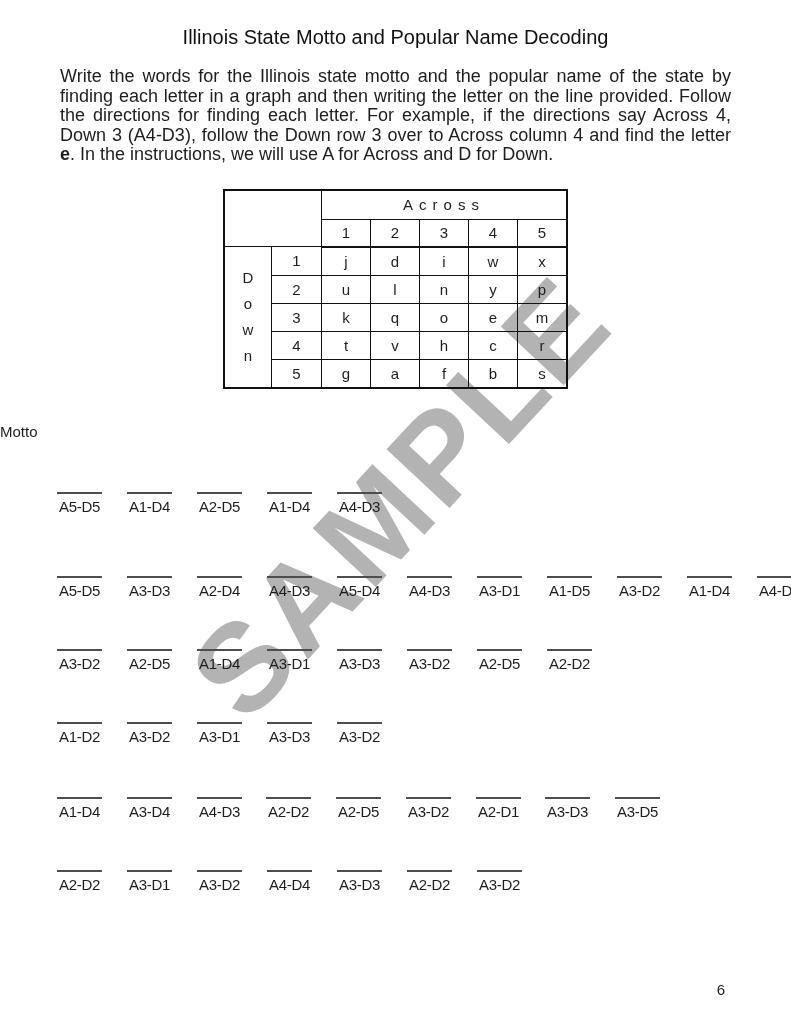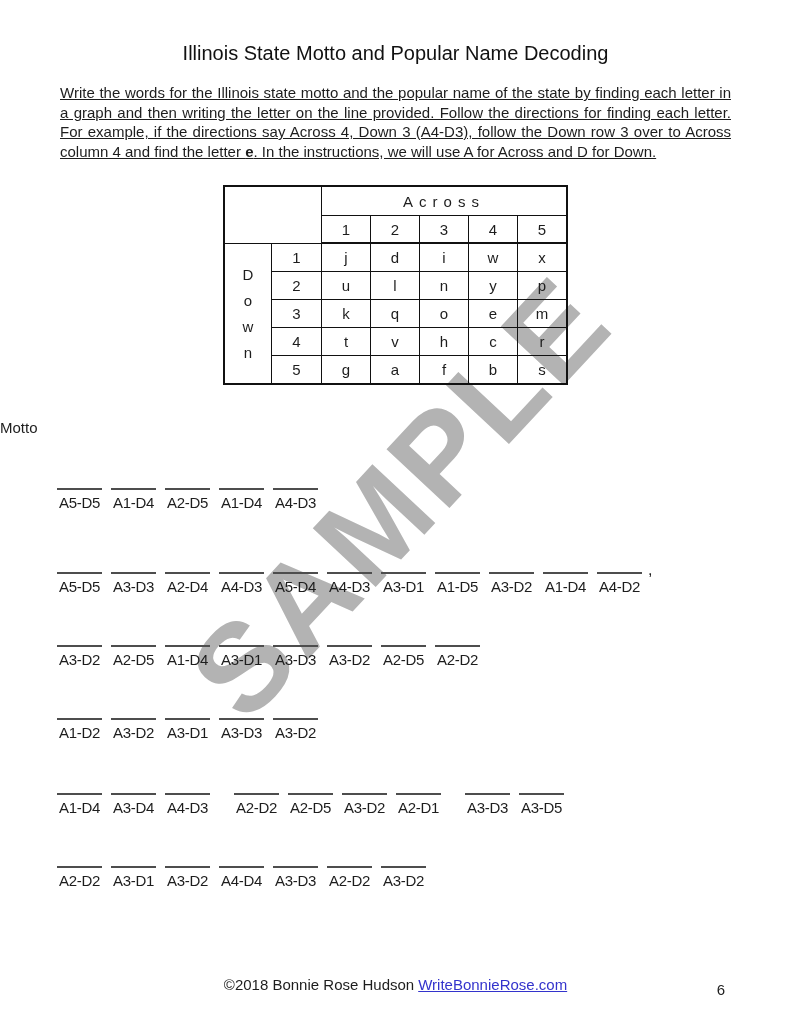"Illinois State Motto and Popular" .title { padding-top: 42px -> 26px }
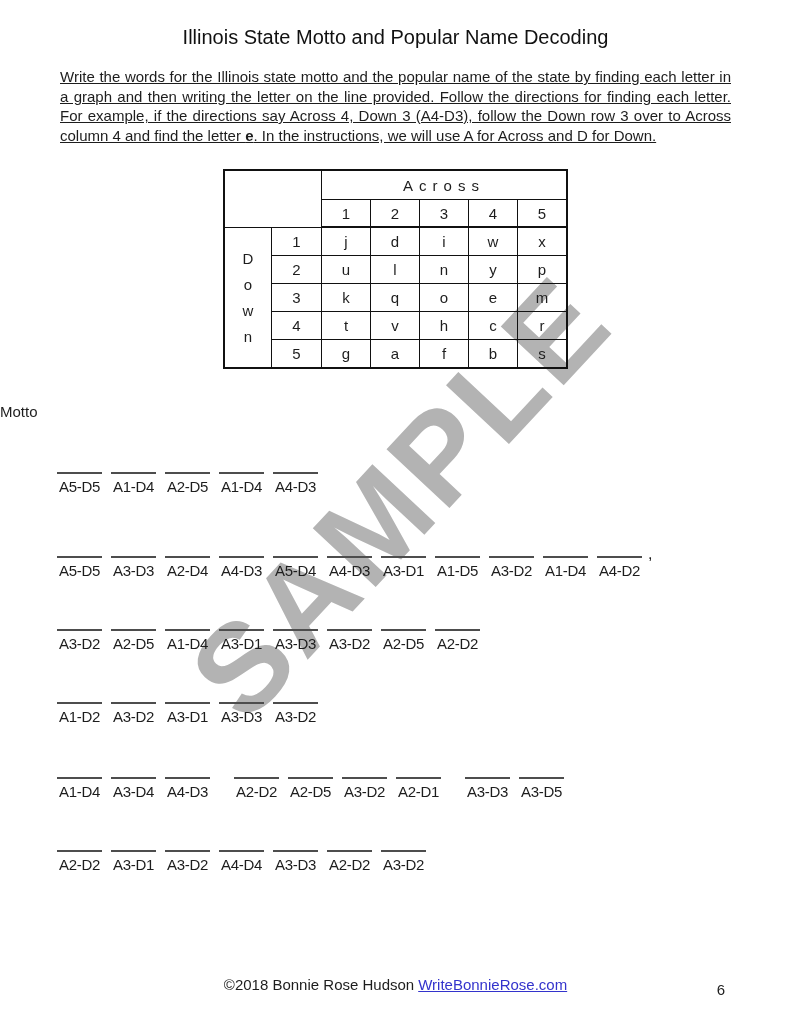"Write the words for the" .instructions { font-size: 15px -> 18px; text-decoration: underline -> none }
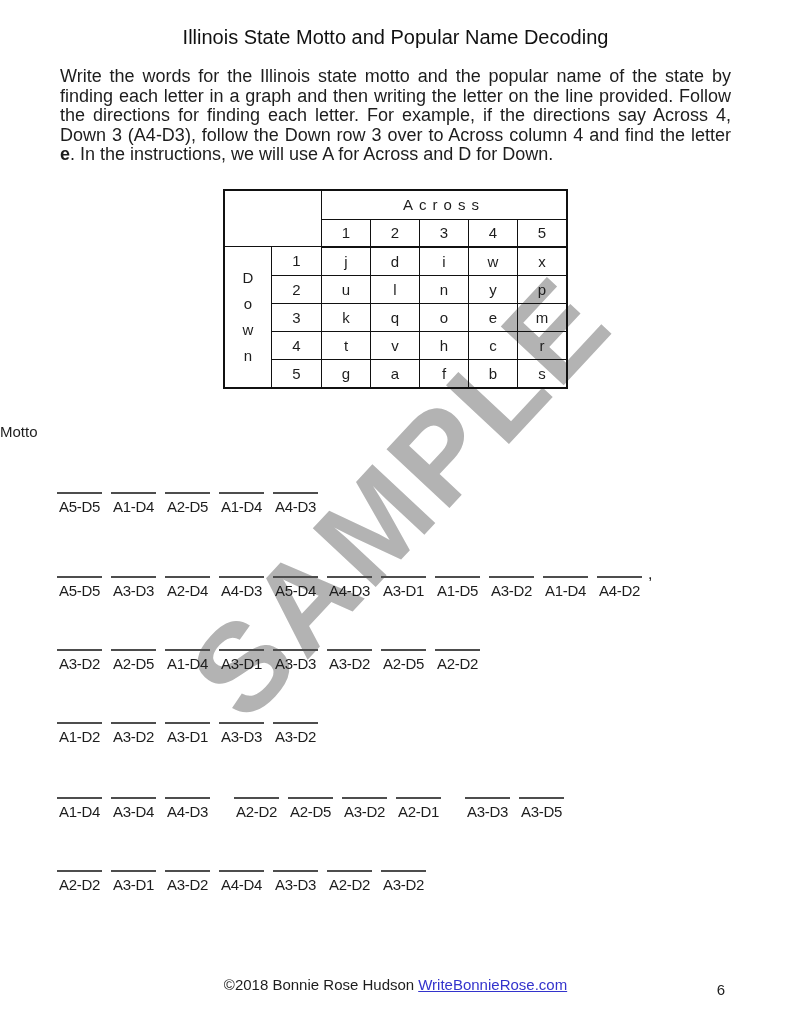"A5-D5" .group { gap: 9px -> 25px }
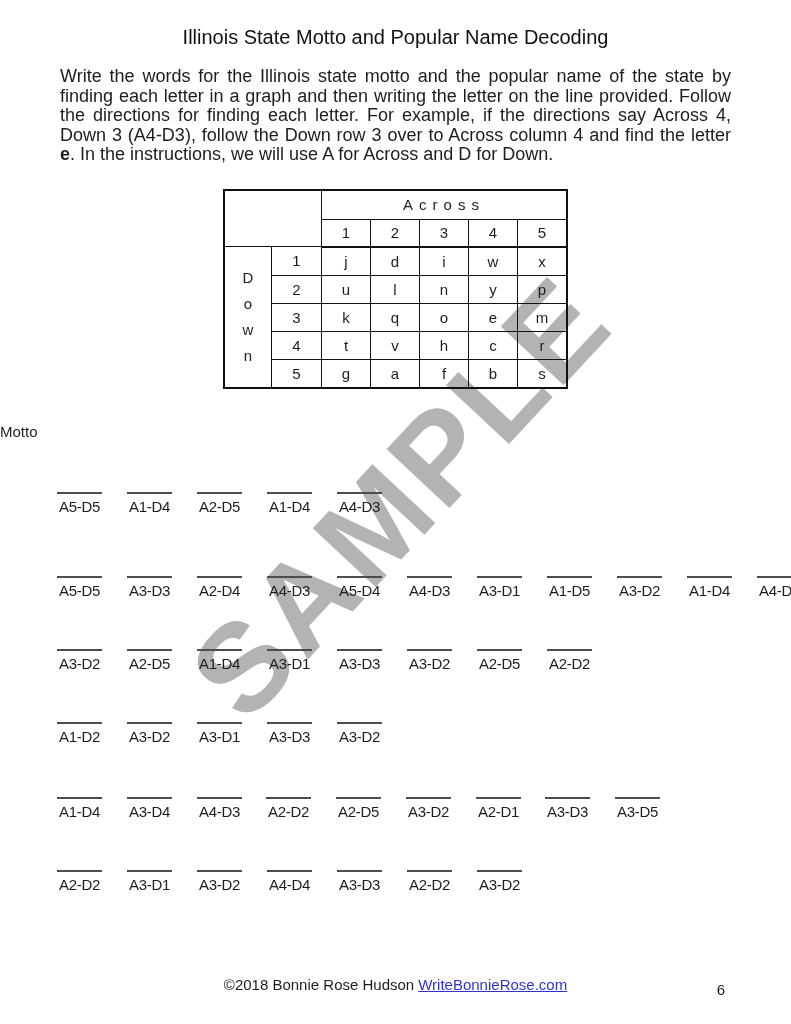"©2018 Bonnie Rose Hudson" div.footer { html: <div> <span>©2018 Bonnie Rose Hudson</span><a>WriteBonnieRose.com</a> </div> -> none }
